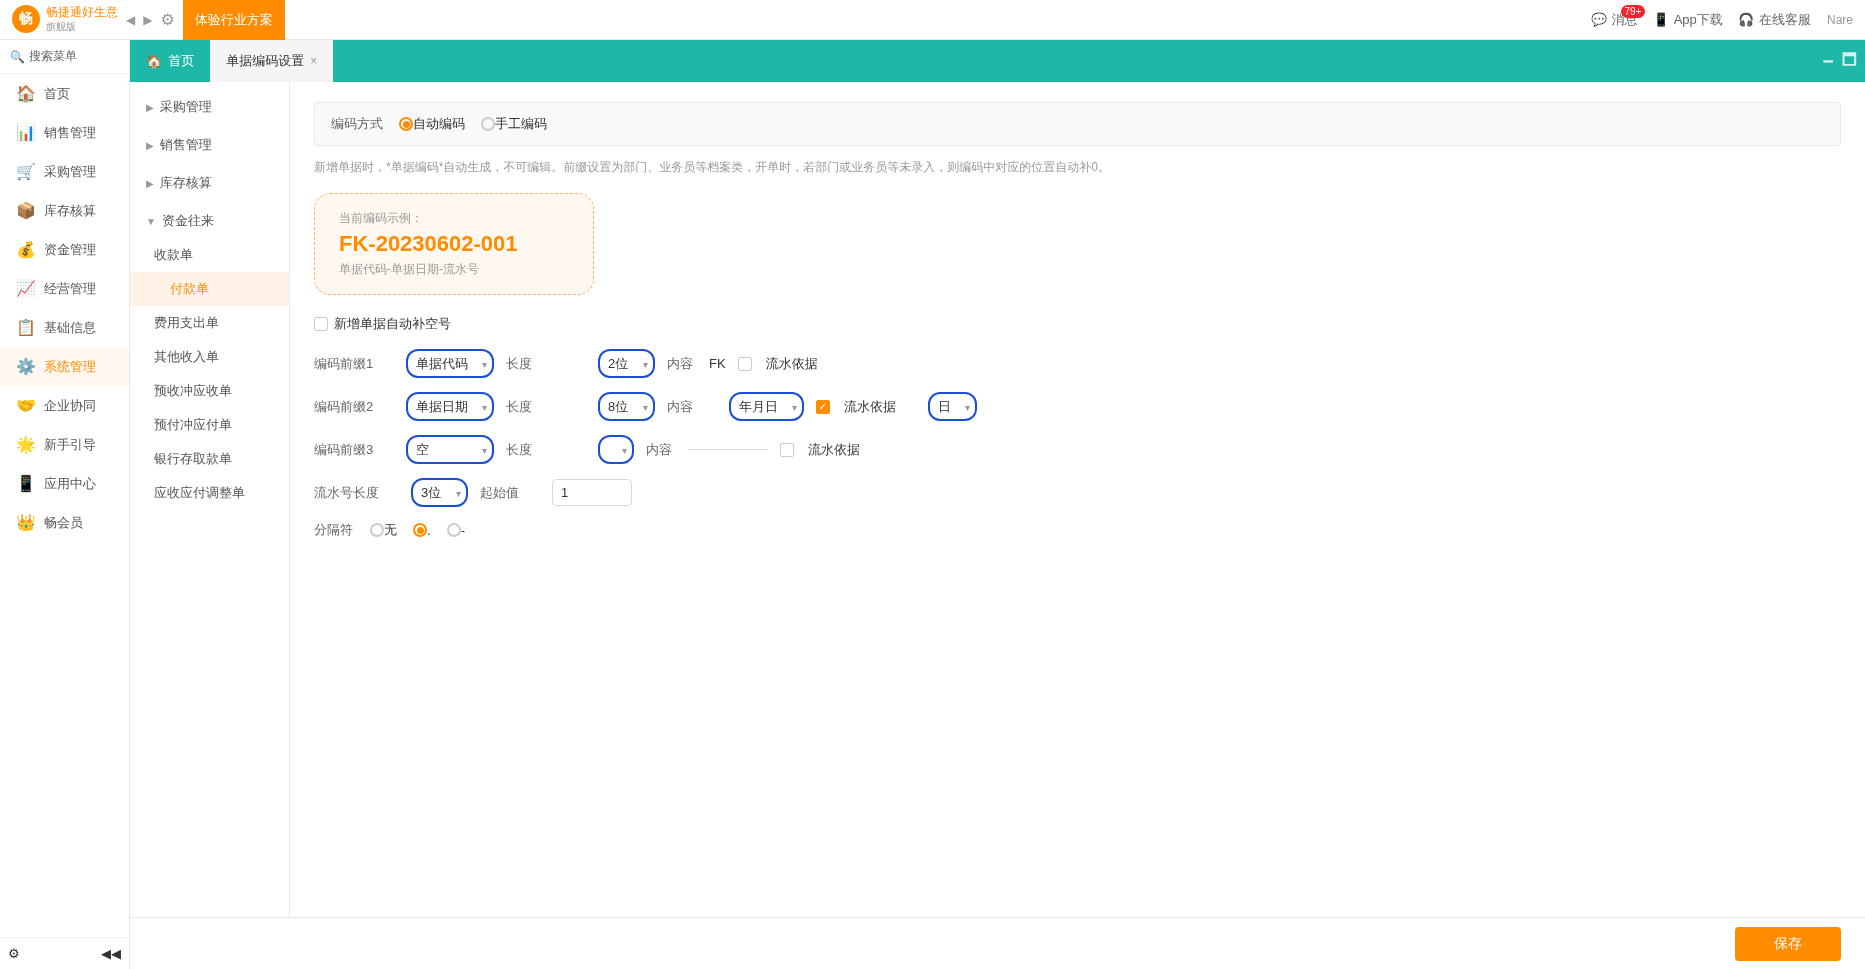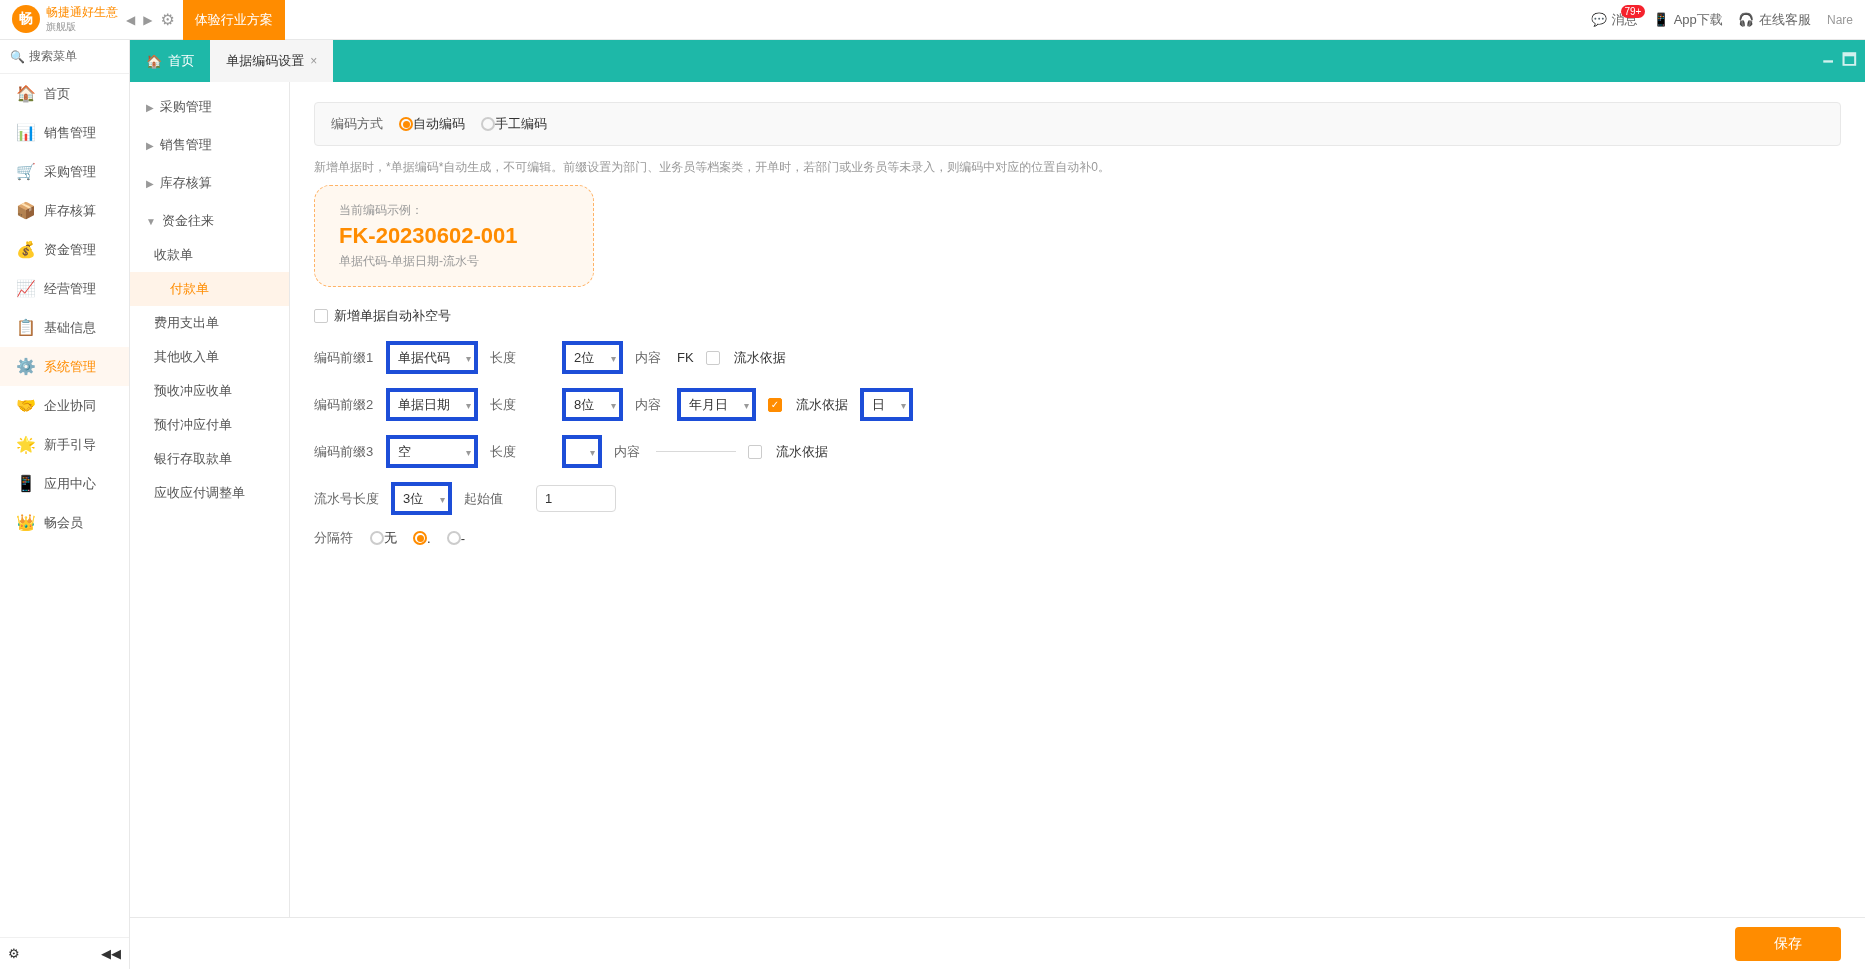"新增单据时，*单据编码*自动生成，不可编辑。前缀设置为部门、业务员等档案类，开单" .info-text { margin-bottom: 8px -> 16px }
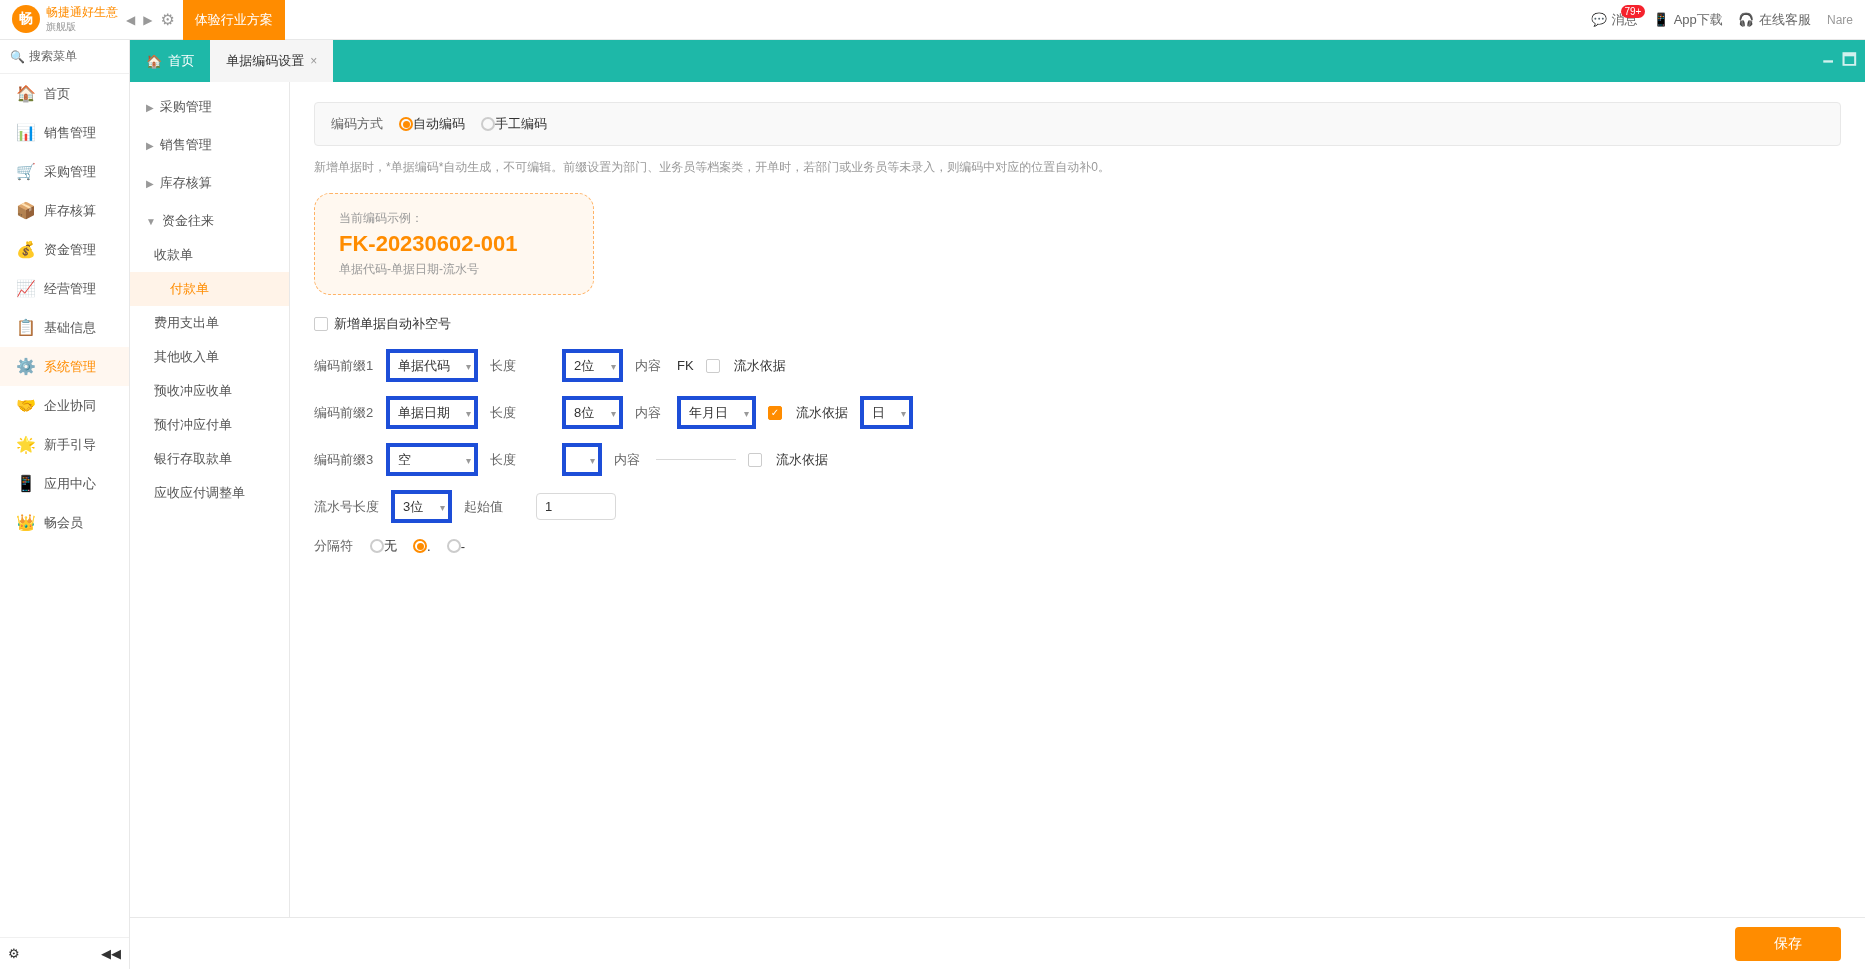"单据代码" .select-wrapper select { border: 4px solid #1d4ed8 -> 2px solid #1d4ed8; border-radius: 0 -> 12px; margin-left: none -> 20px }
